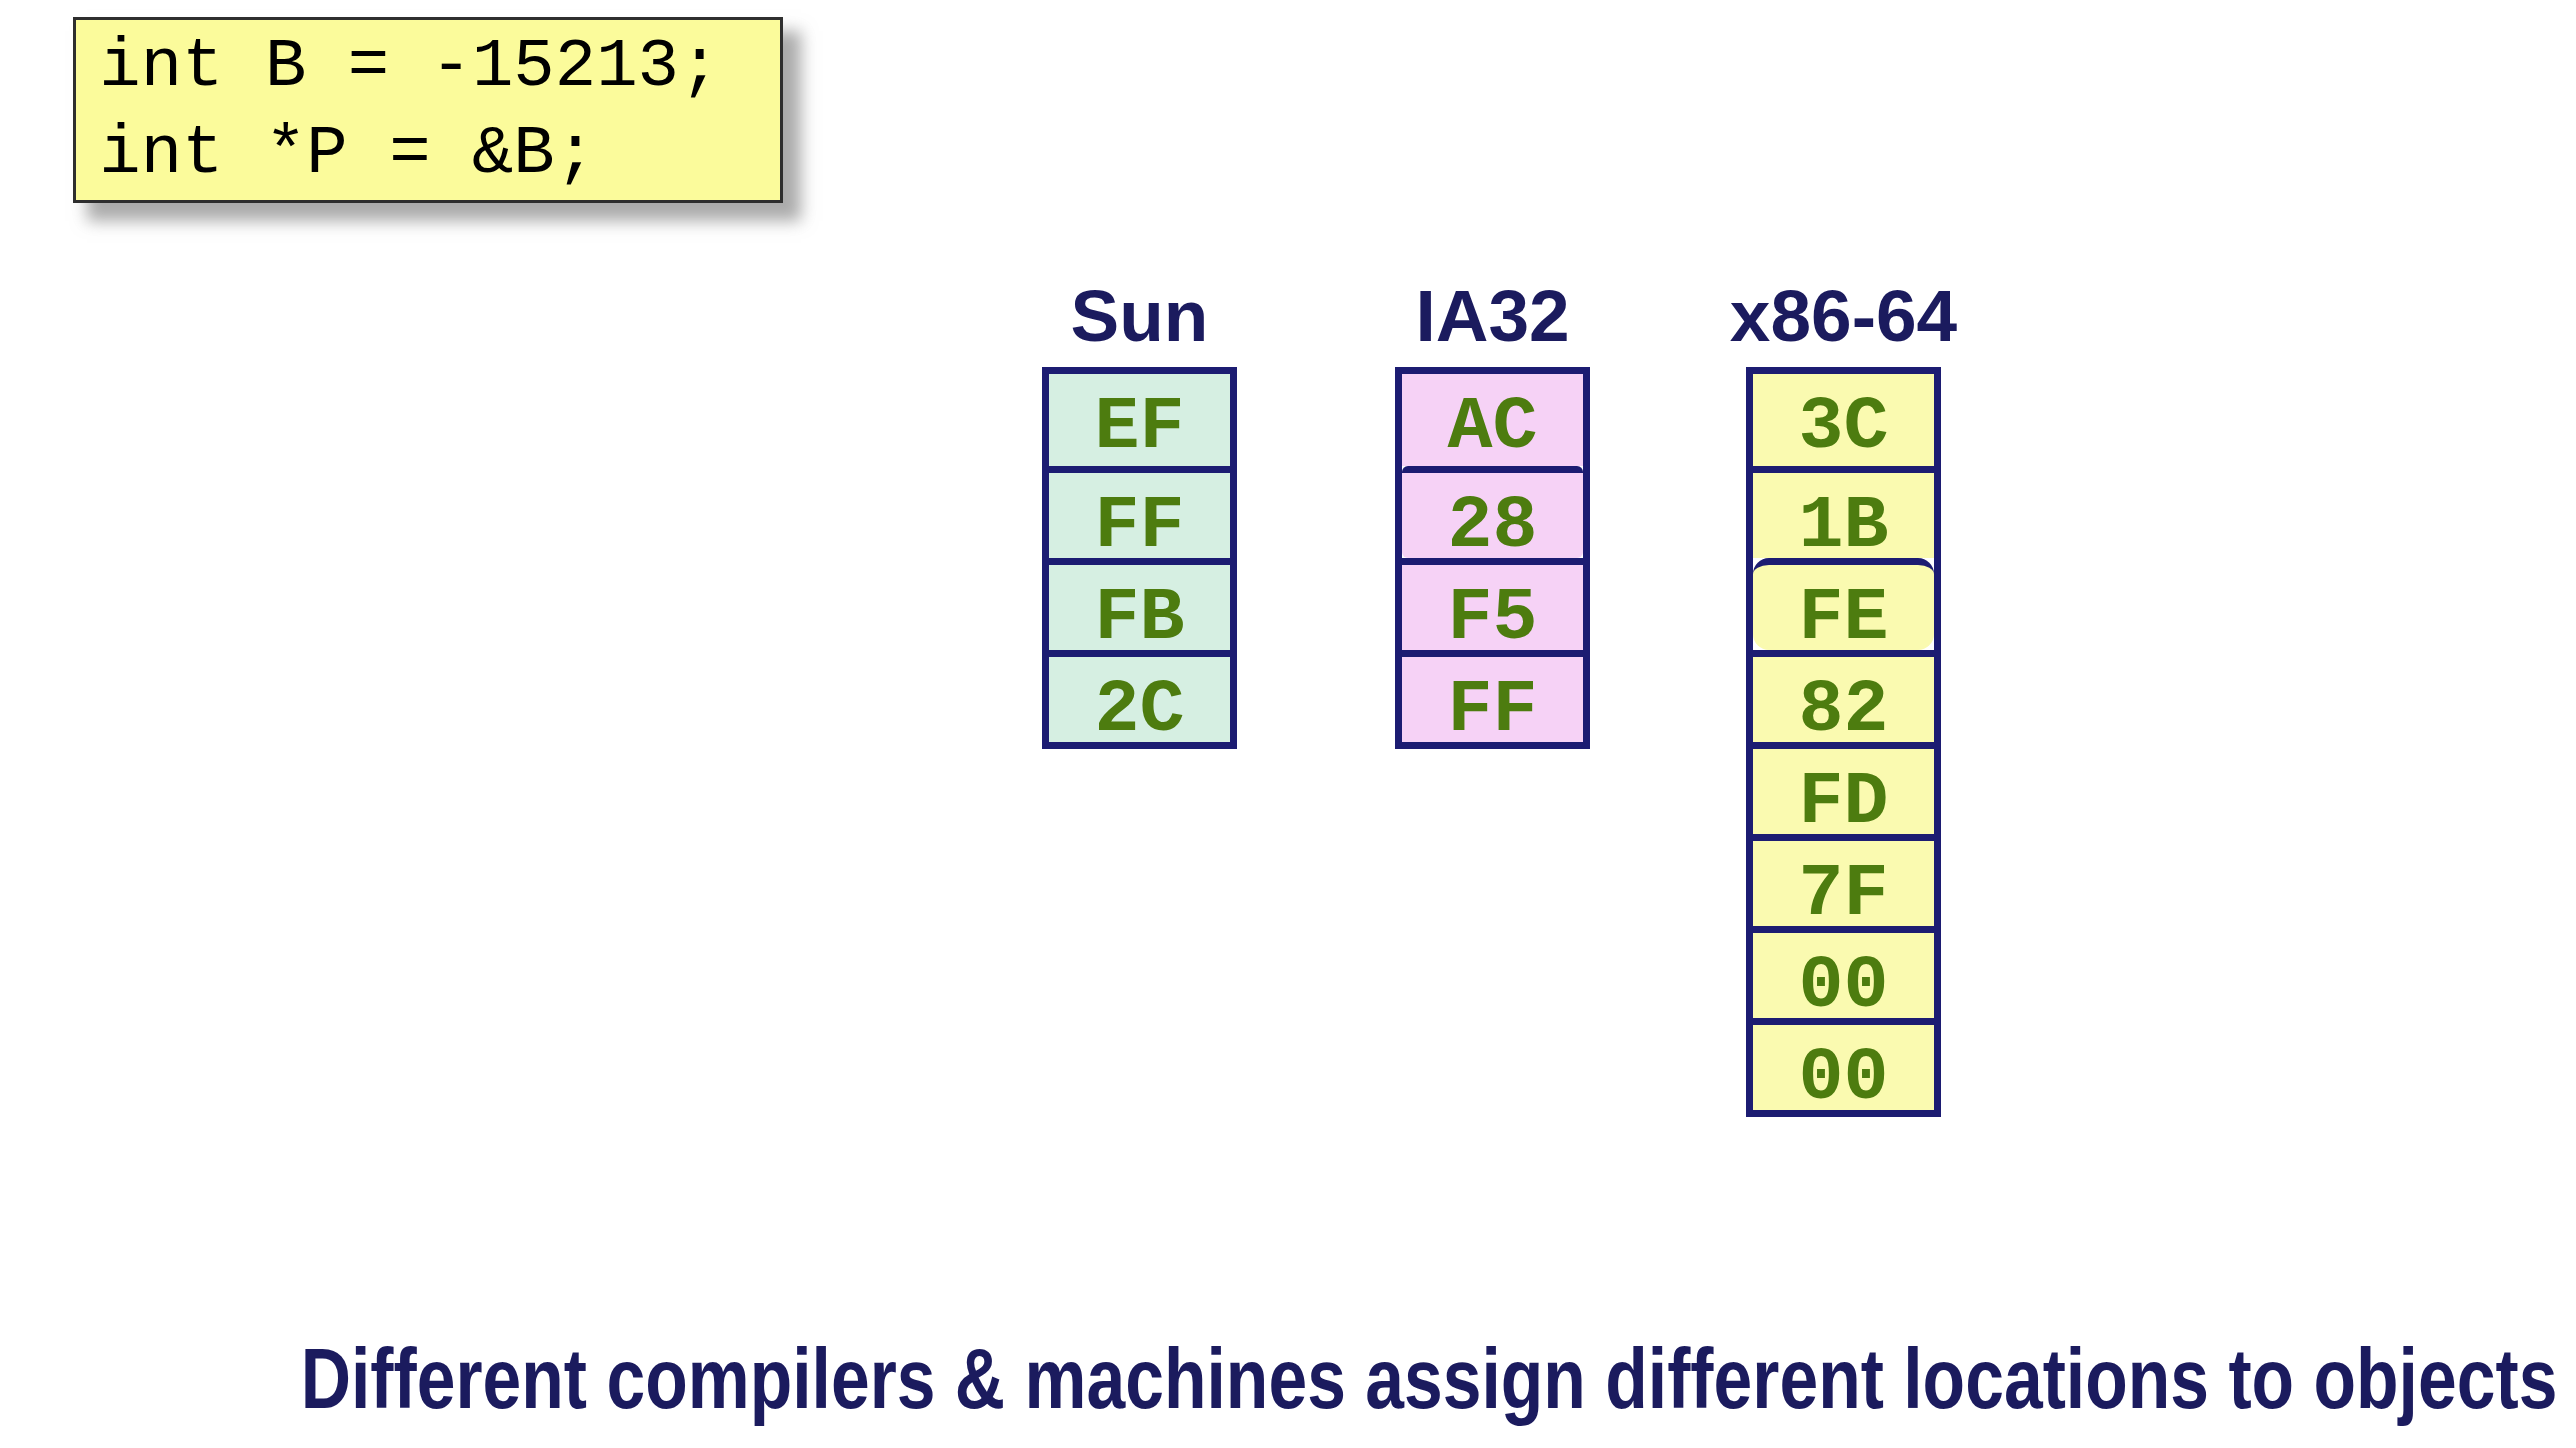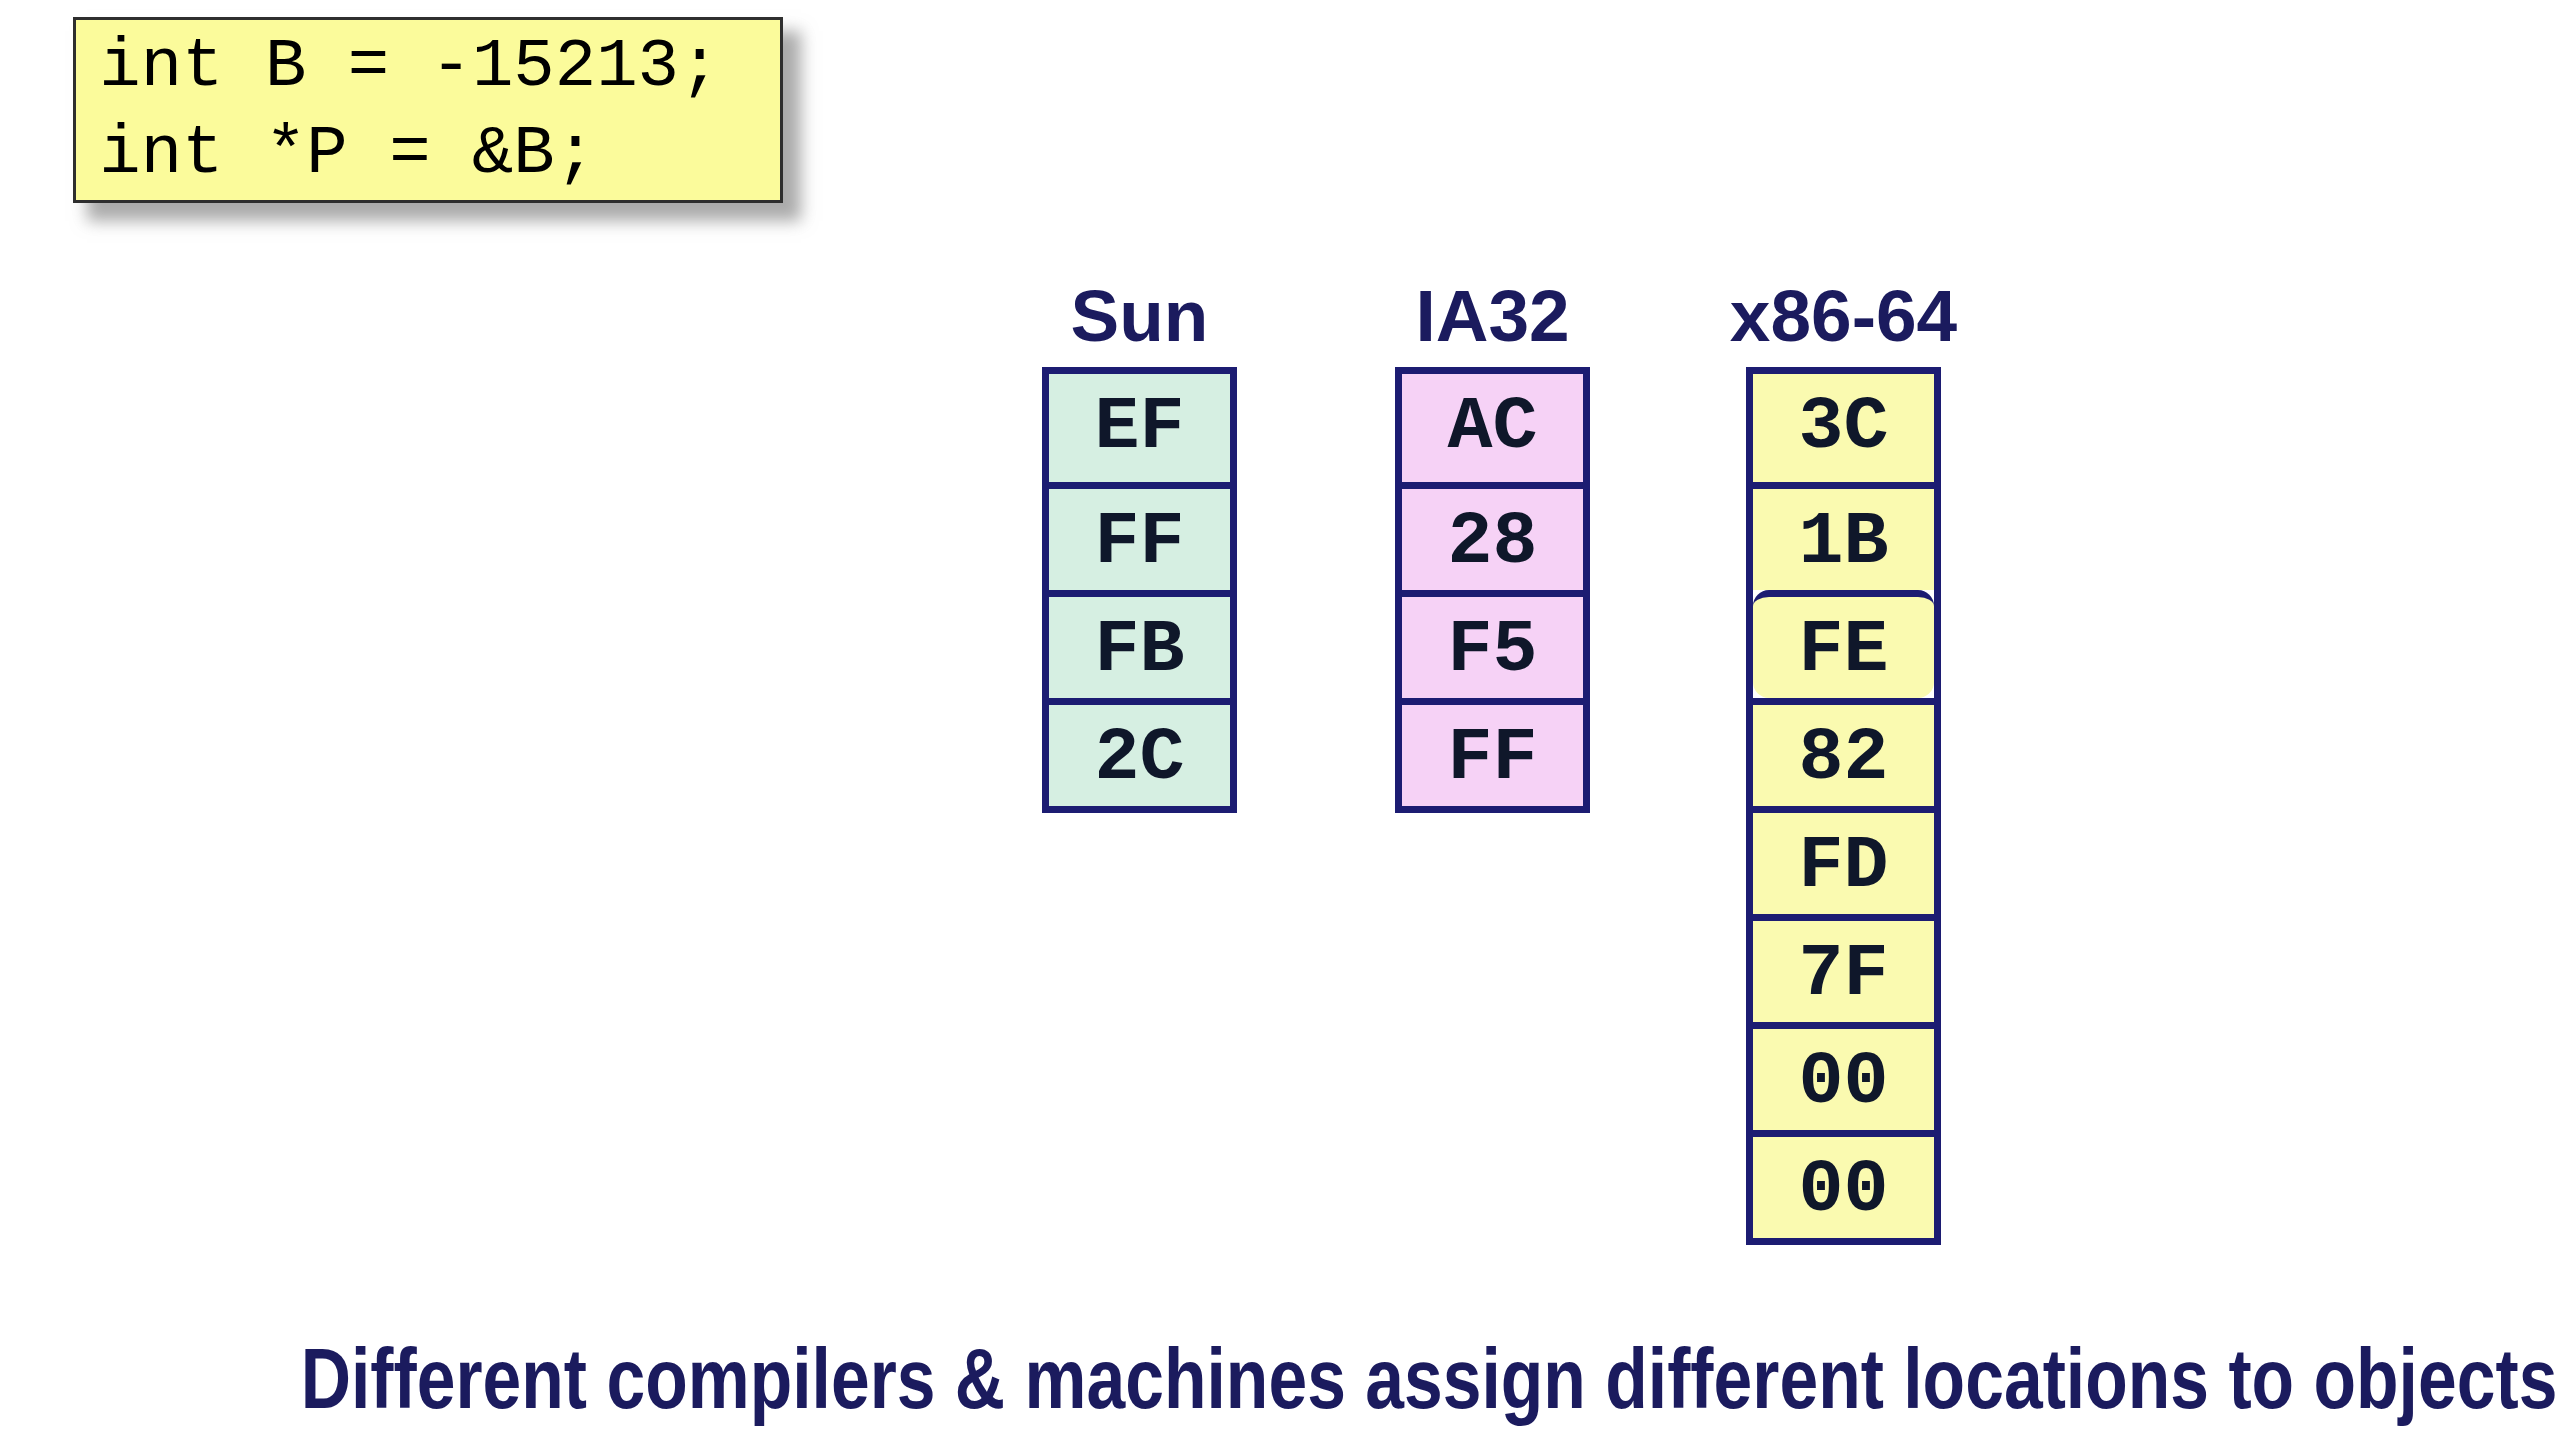"EF" .byte-cell { color: #0f172a -> #4d7c0f; height: 108px -> 92px }
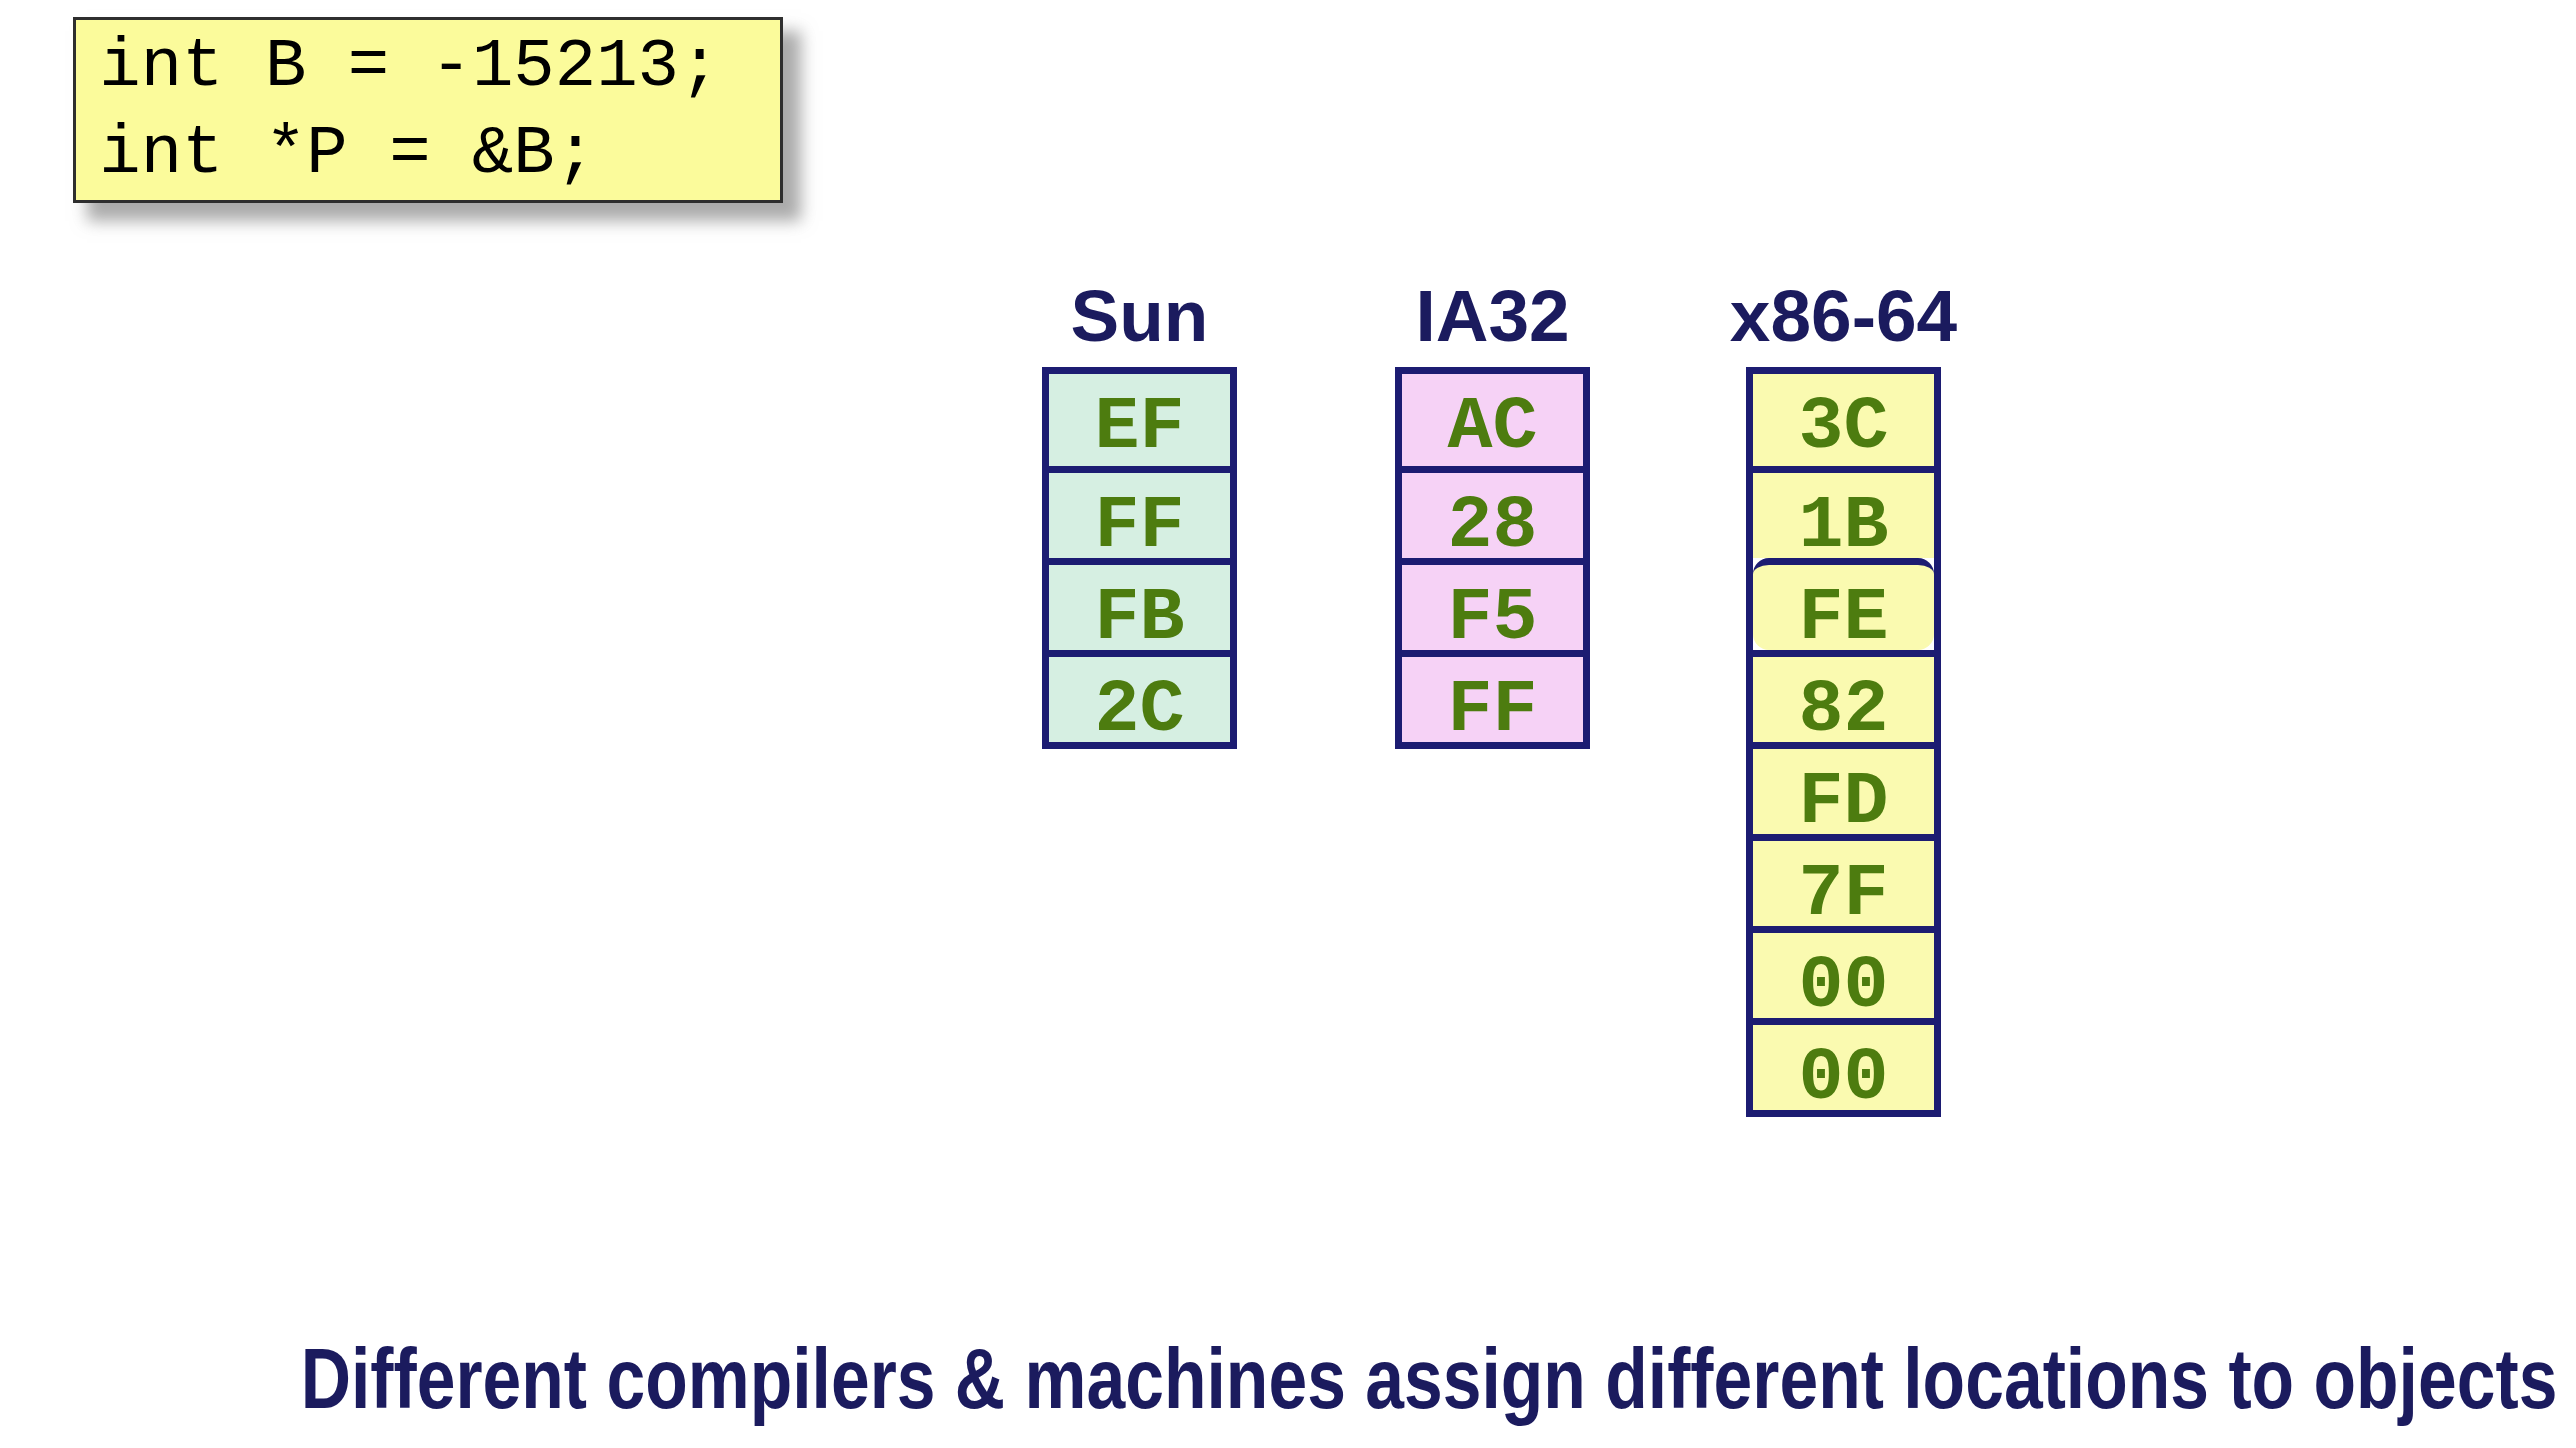"28" div.byte-cell { border-radius: none -> 6px }
